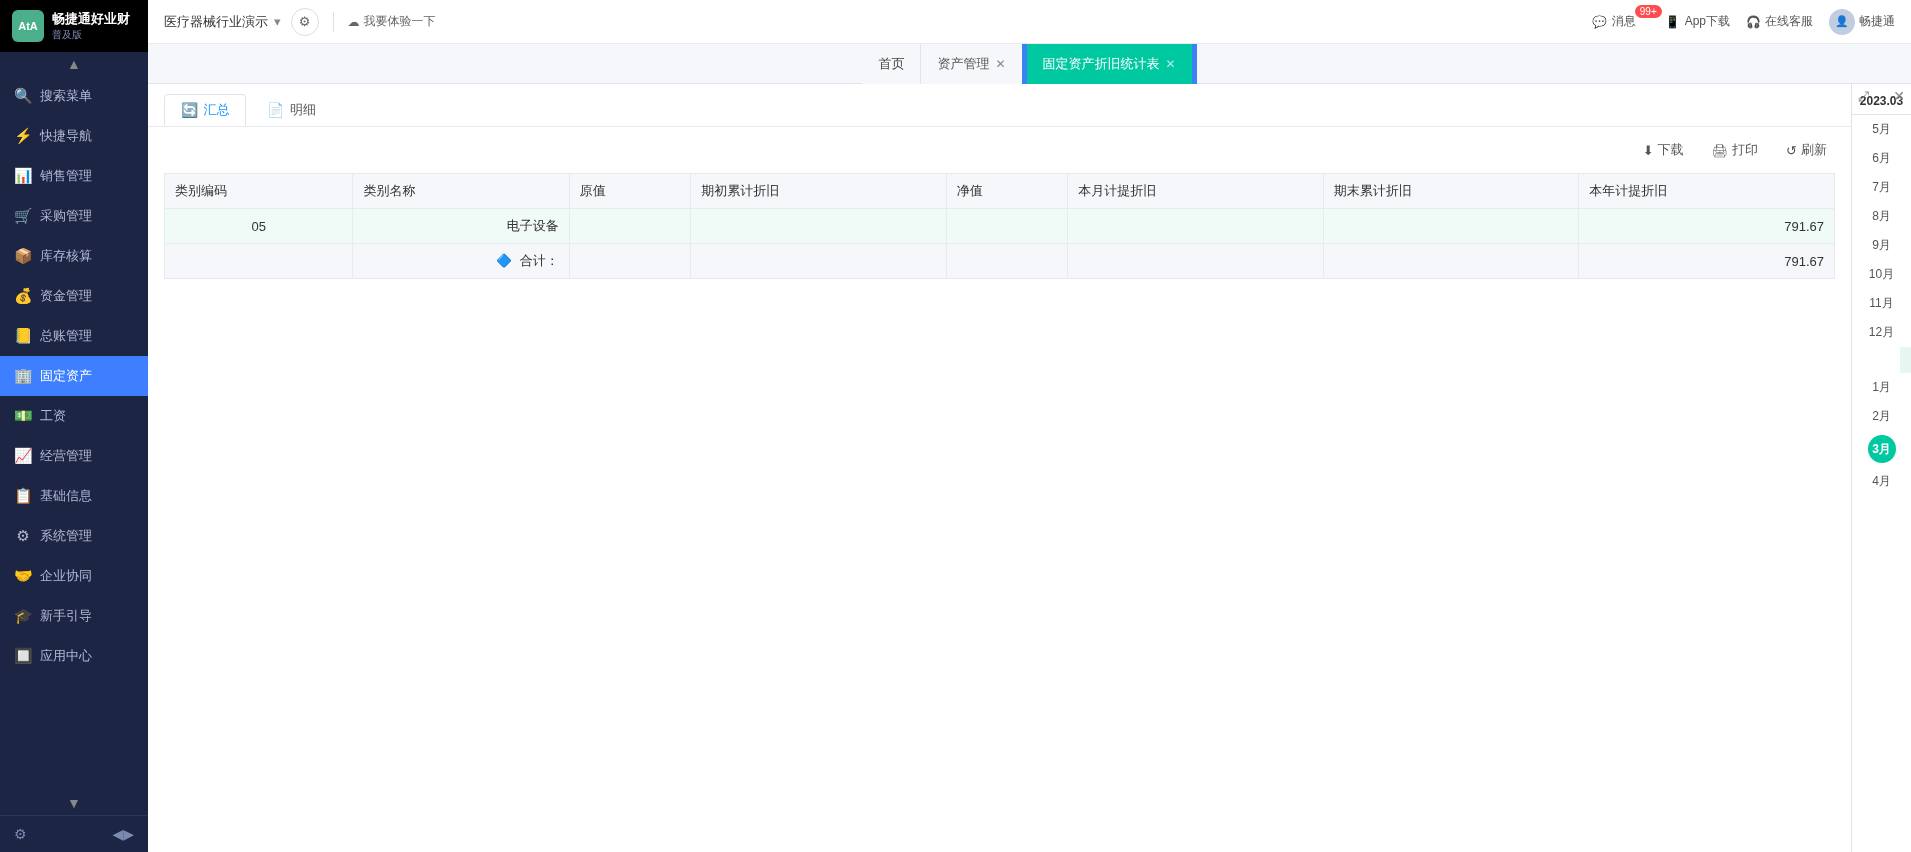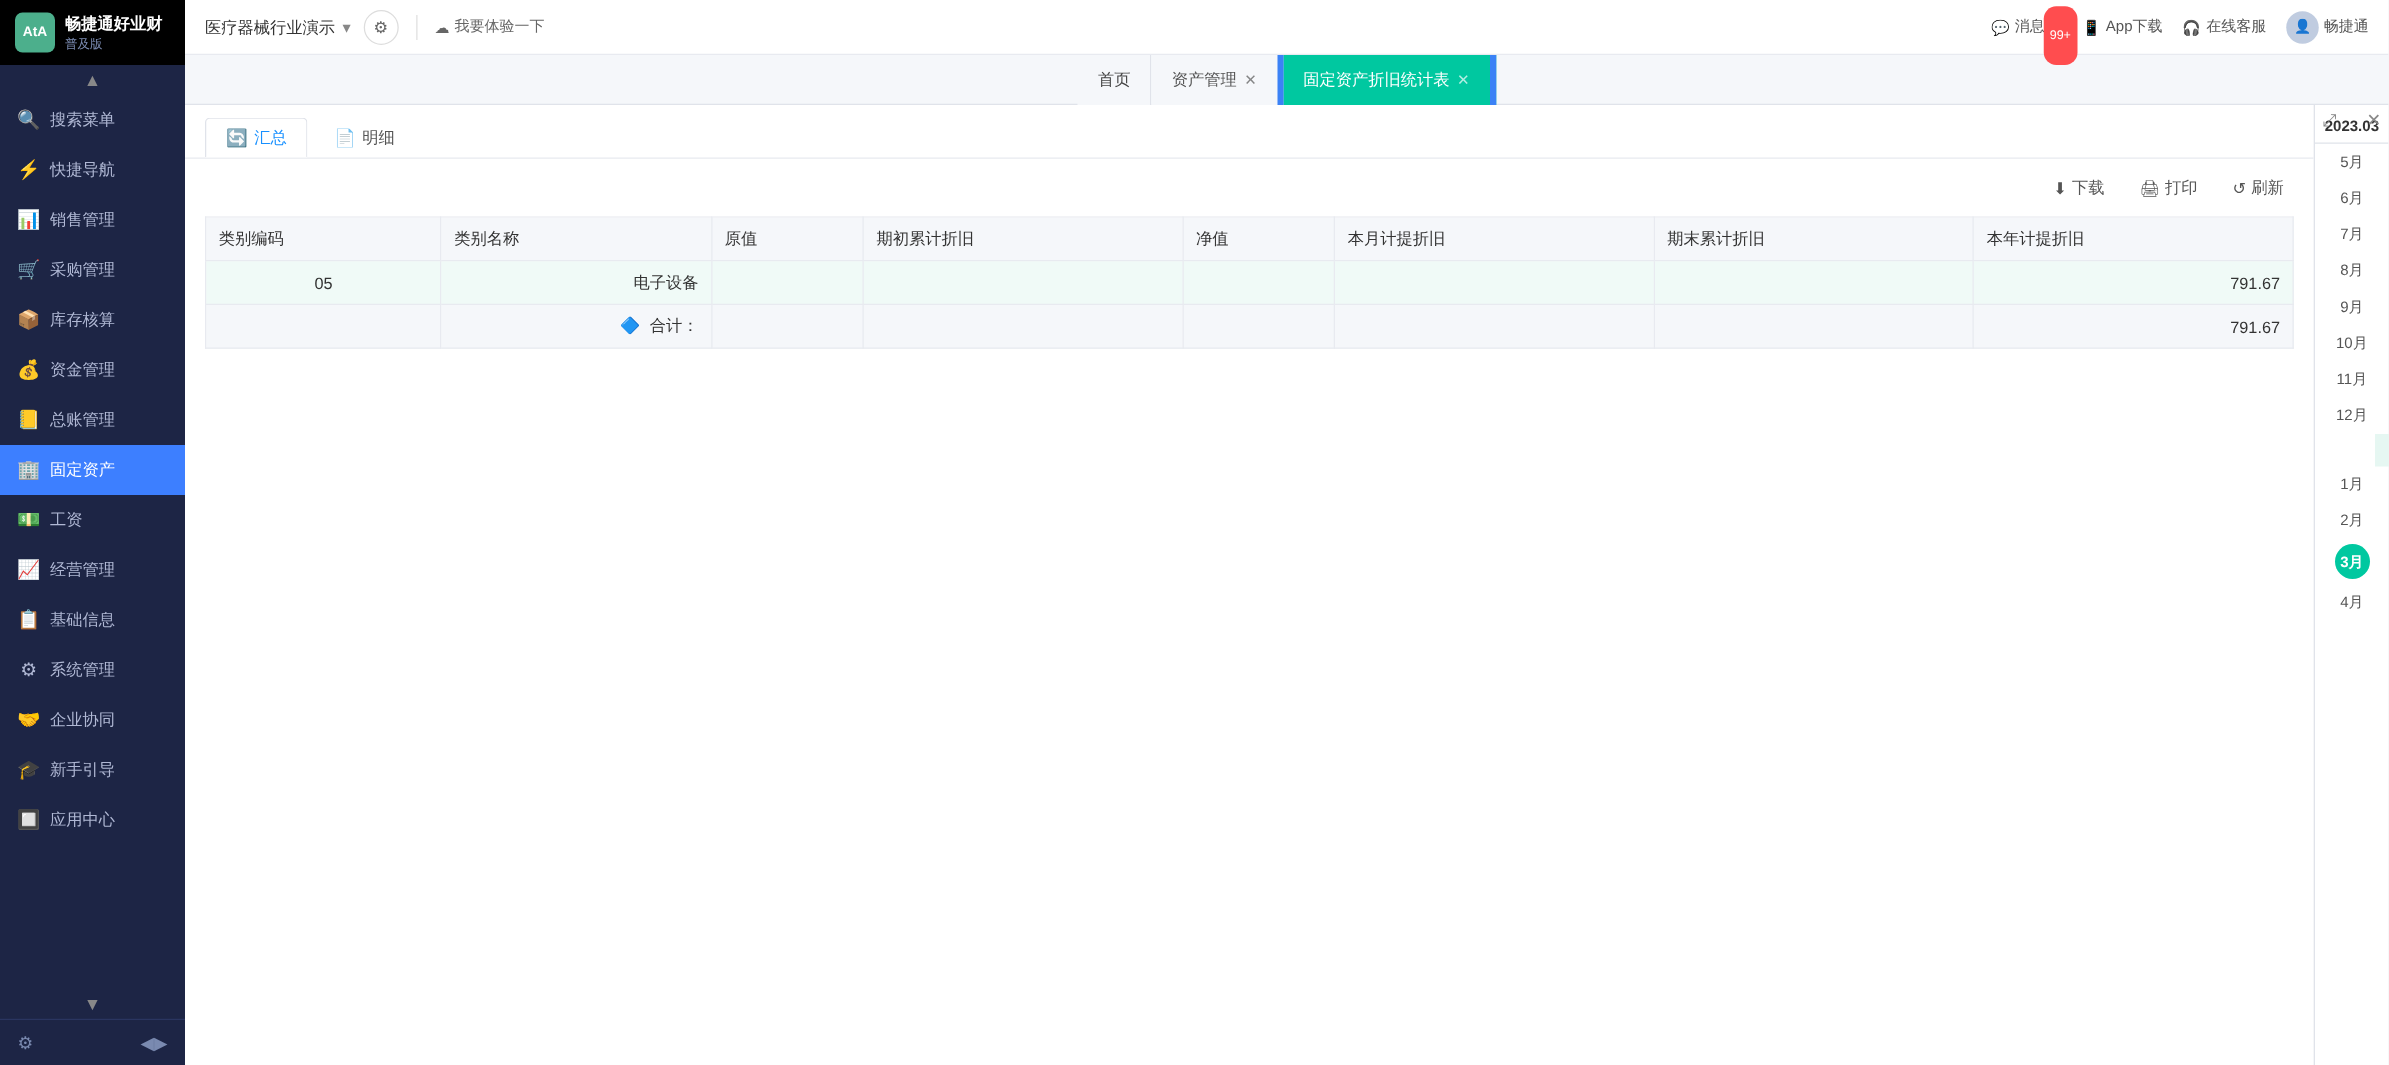"99+" .badge { padding: 18px 5px -> 1px 5px }
